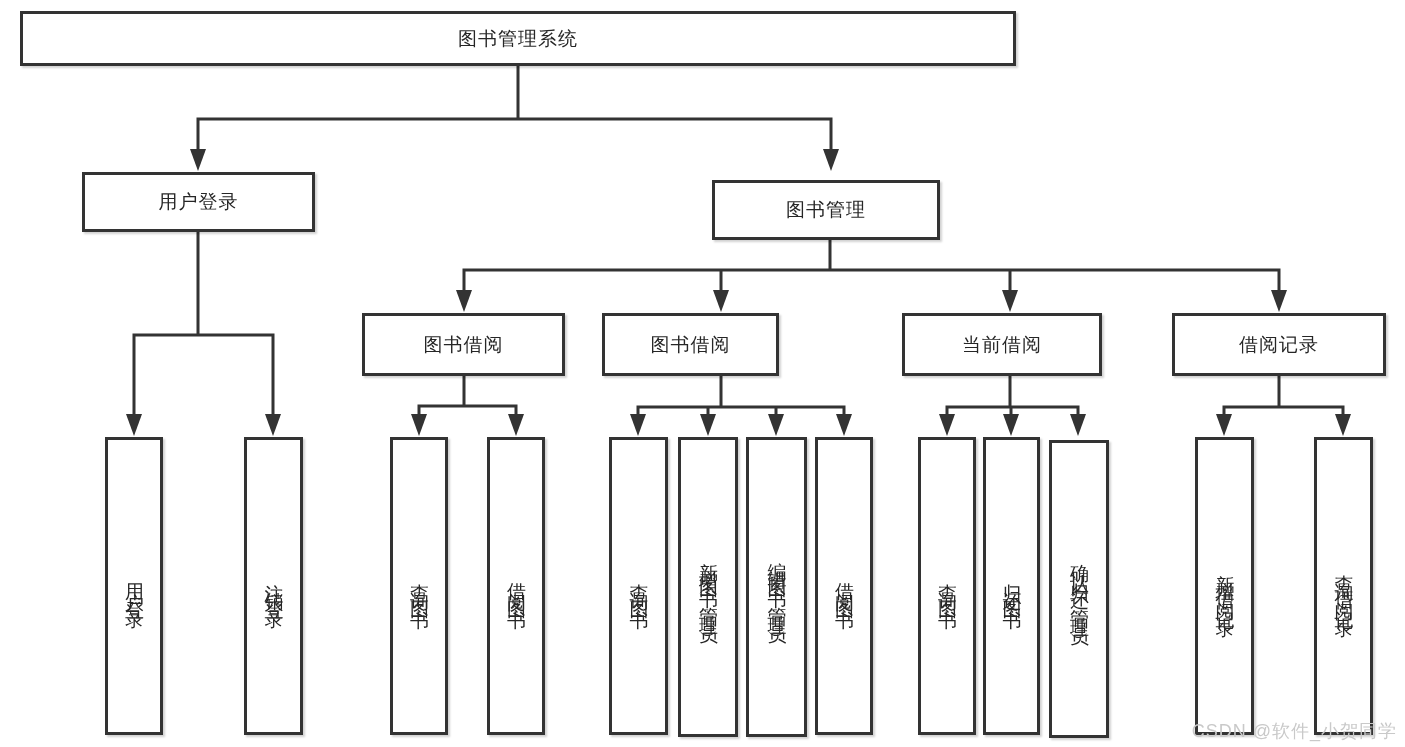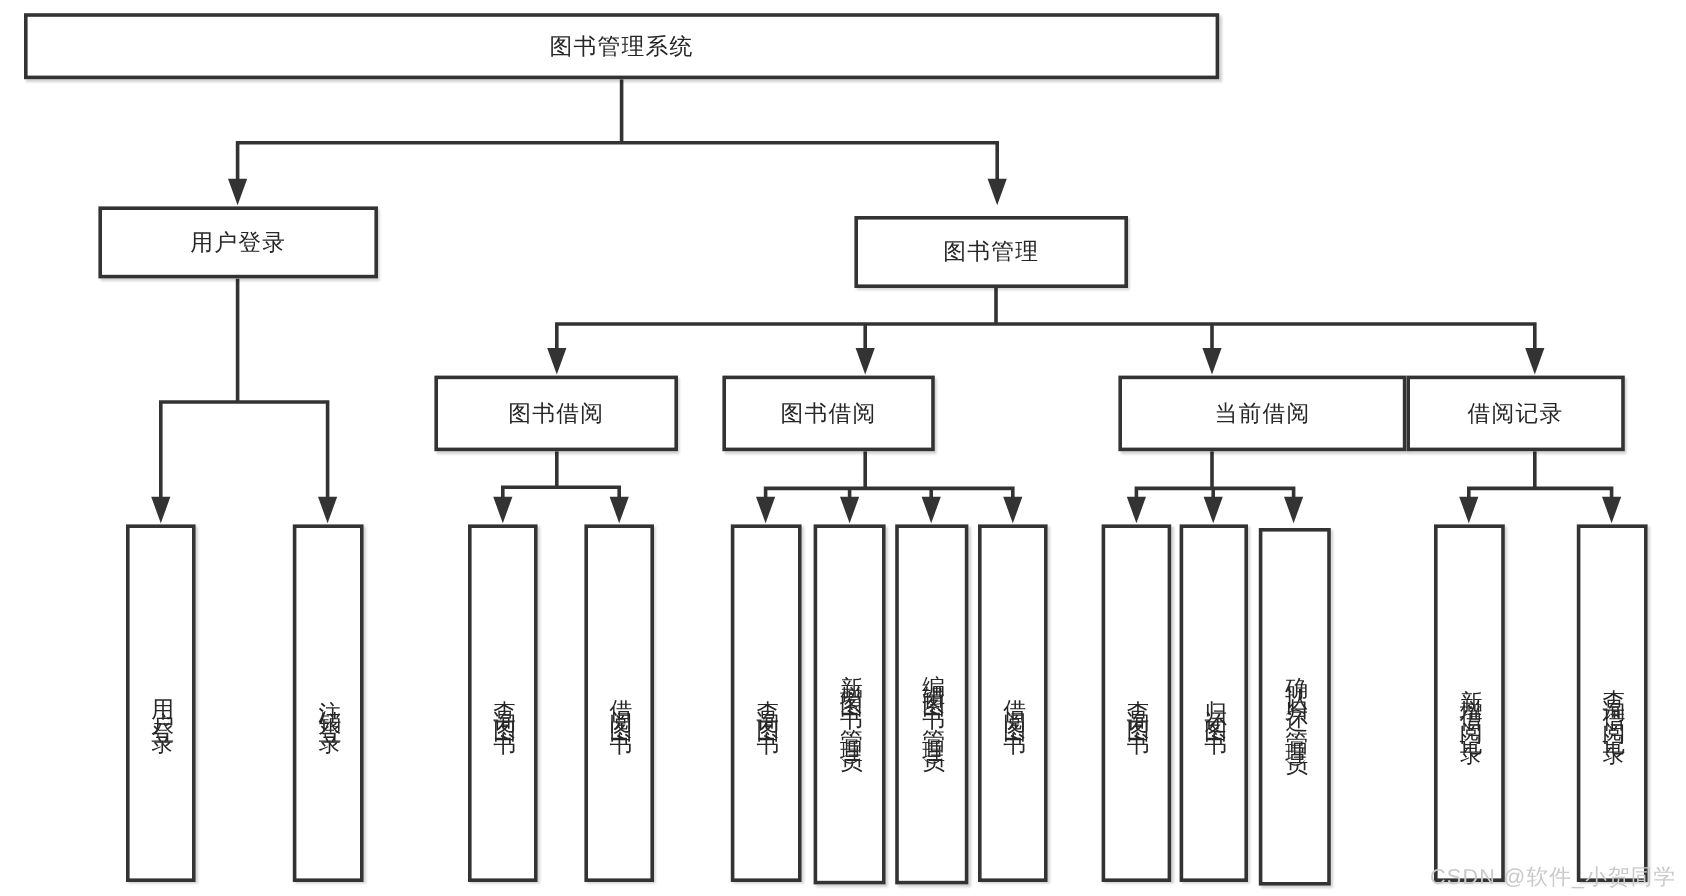"当前借阅" div.node { left: 932px -> 902px; width: 240px -> 200px }
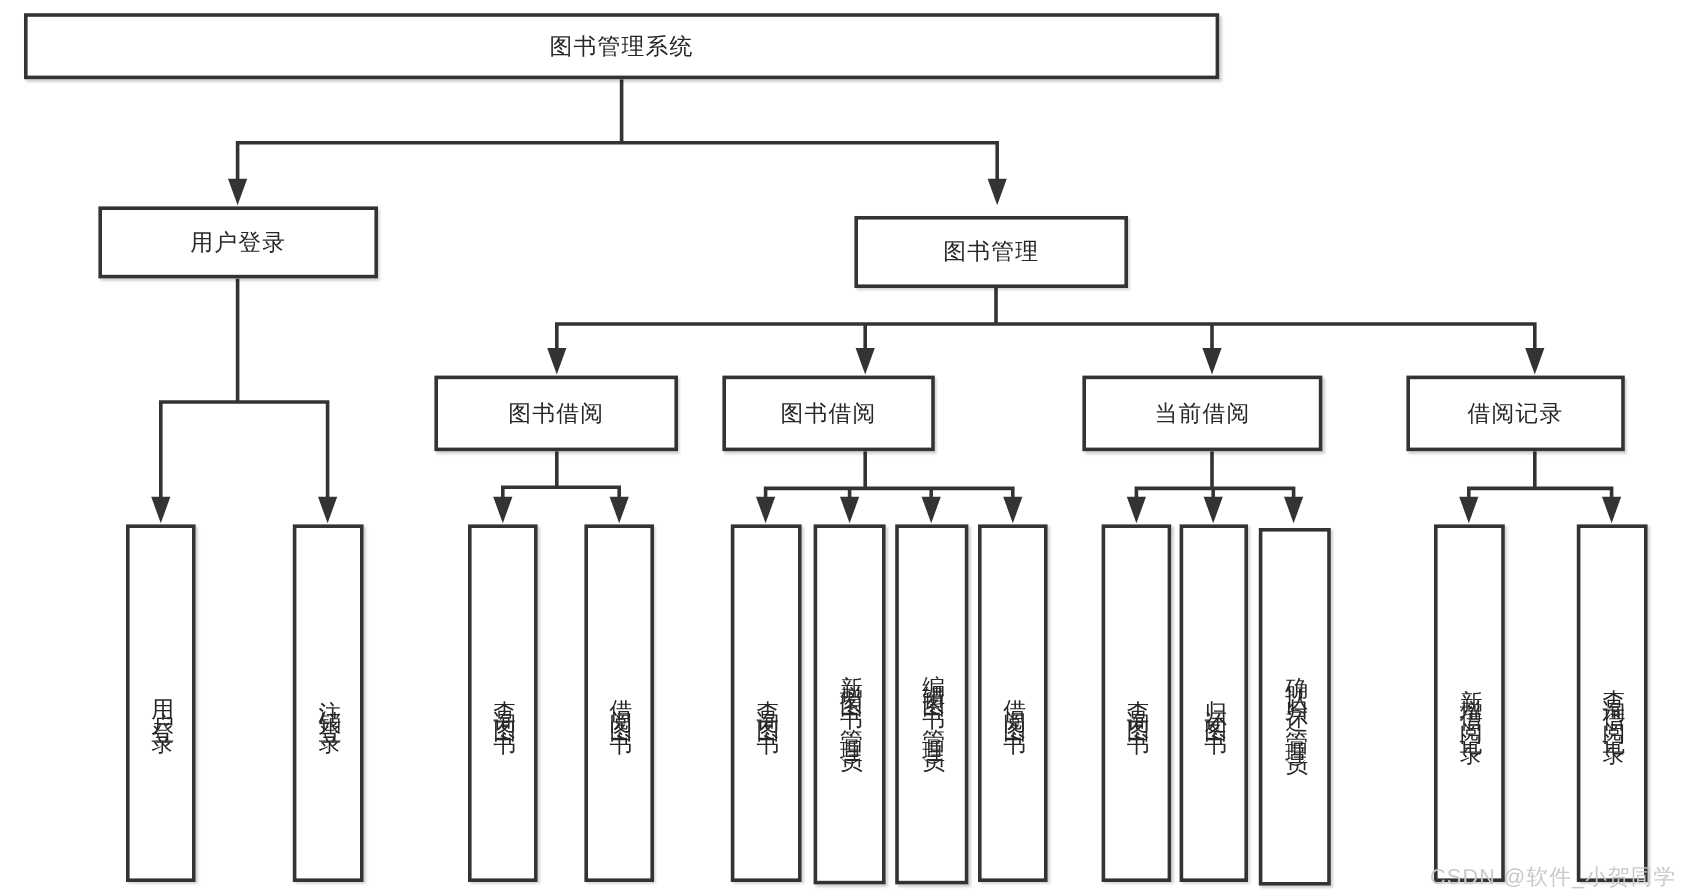"借阅记录" div.node { width: 182px -> 214px }
